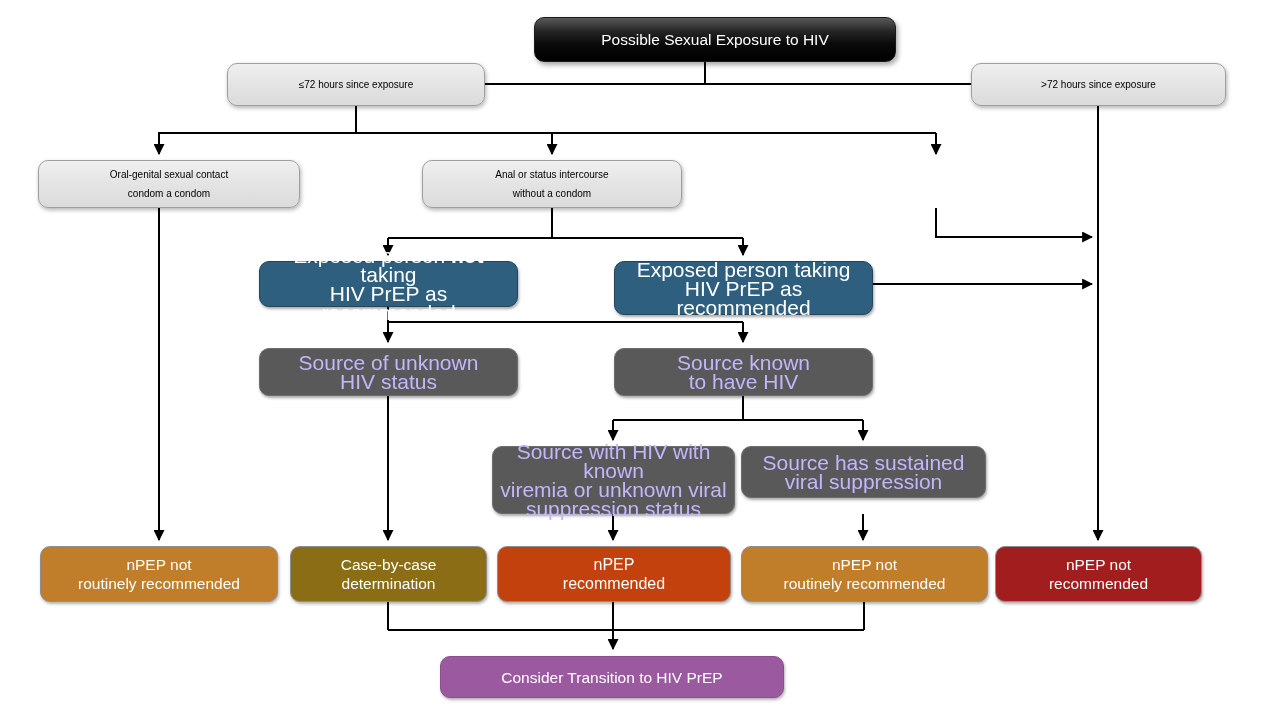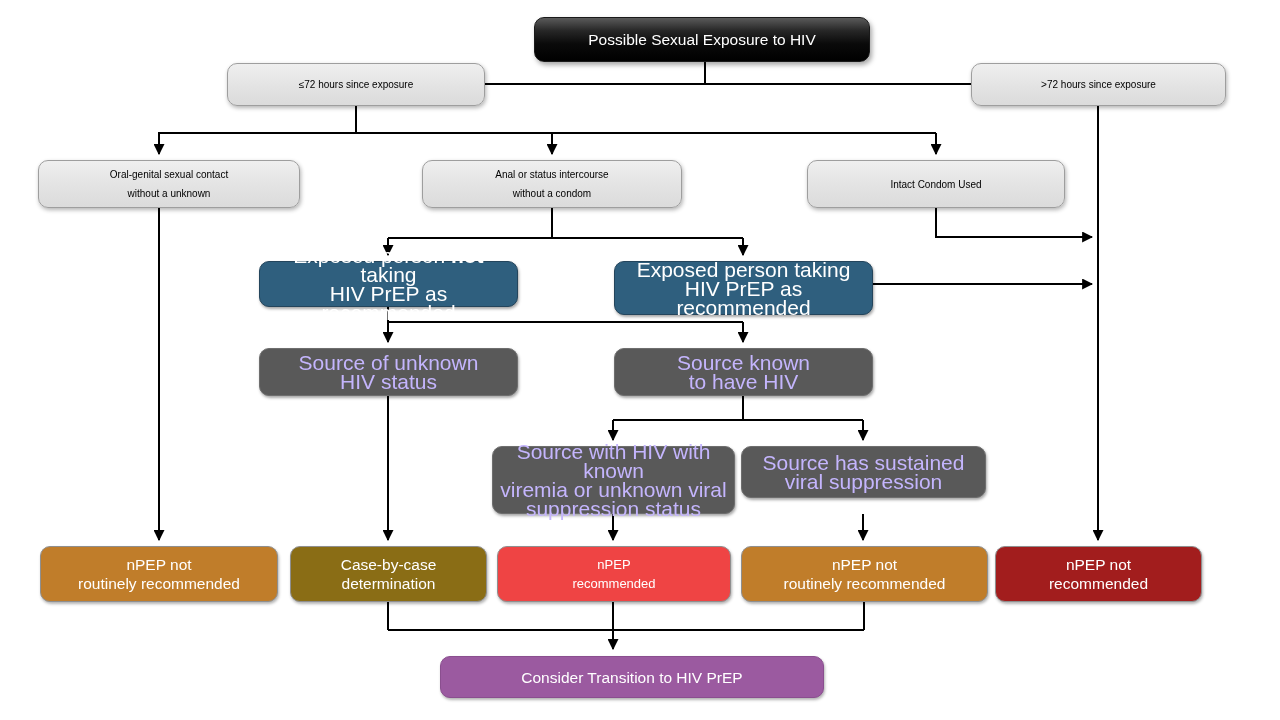"Possible Sexual Exposure to HIV" div.node { width: 336px -> 362px }
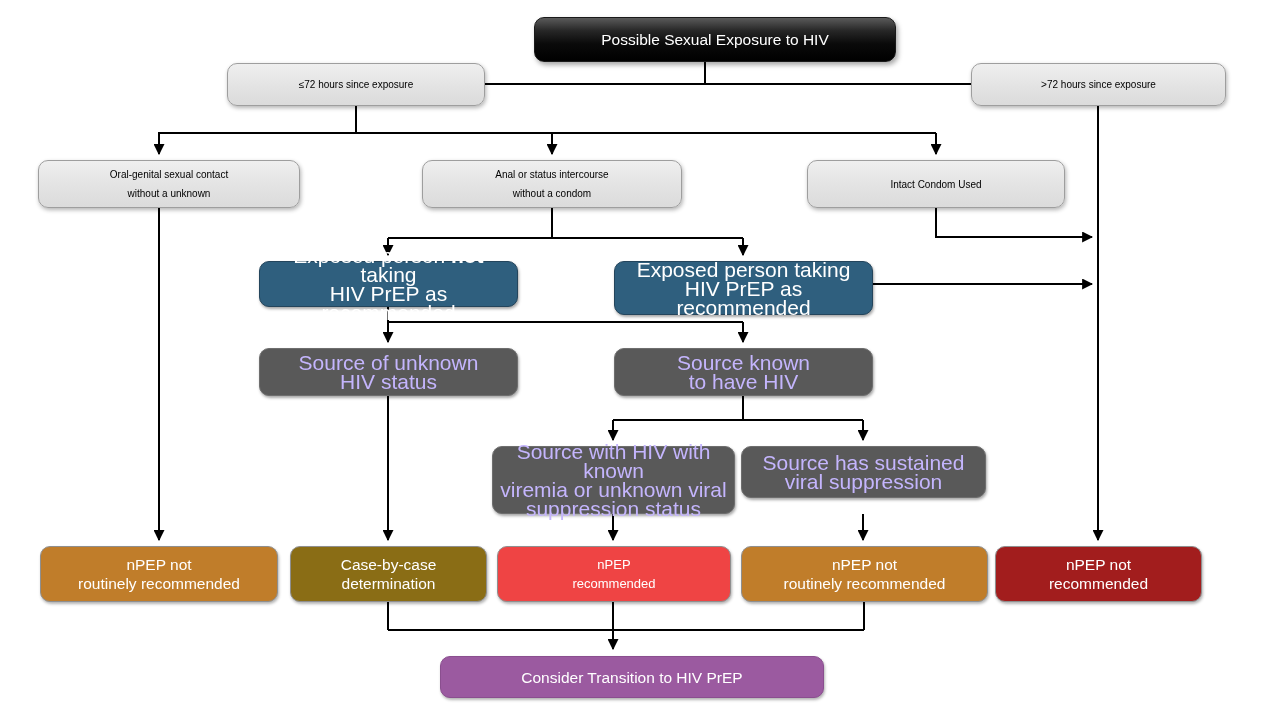"Oral-genital sexual contact" div.node { text: without a unknown -> condom a condom }
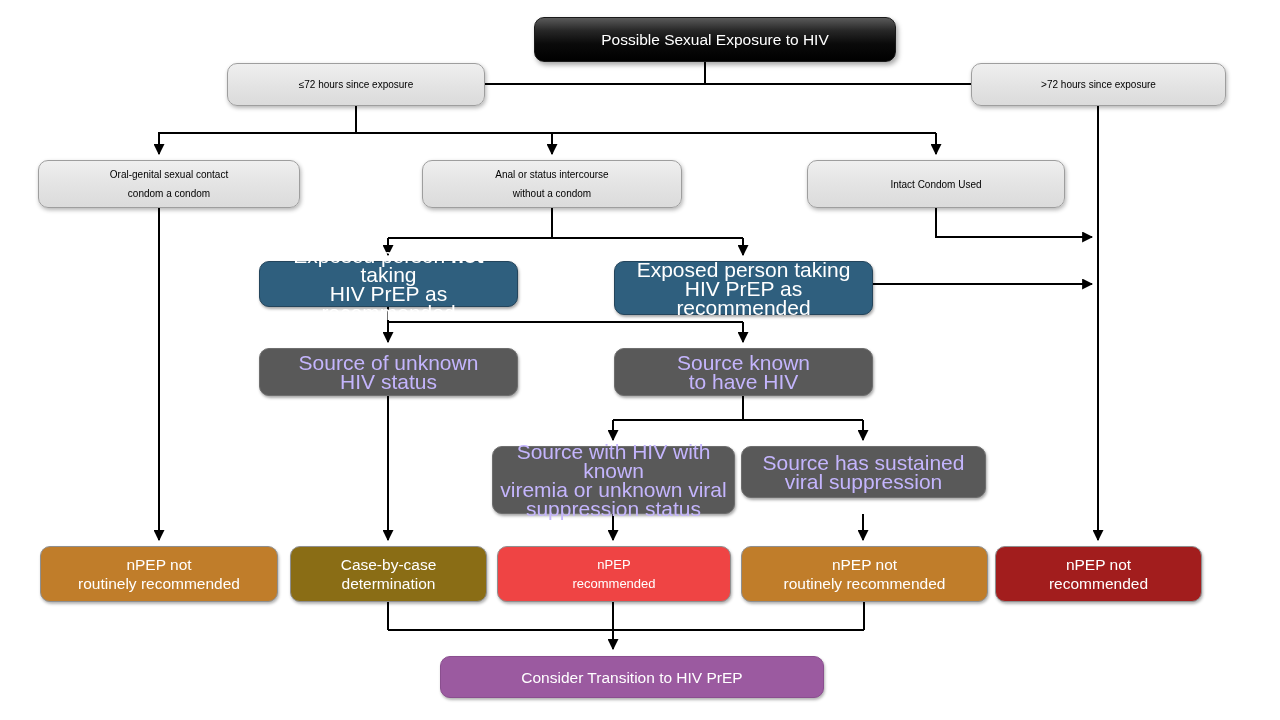"Intact Condom Used" div.node { html: <div>Intact Condom Used</div> -> none }
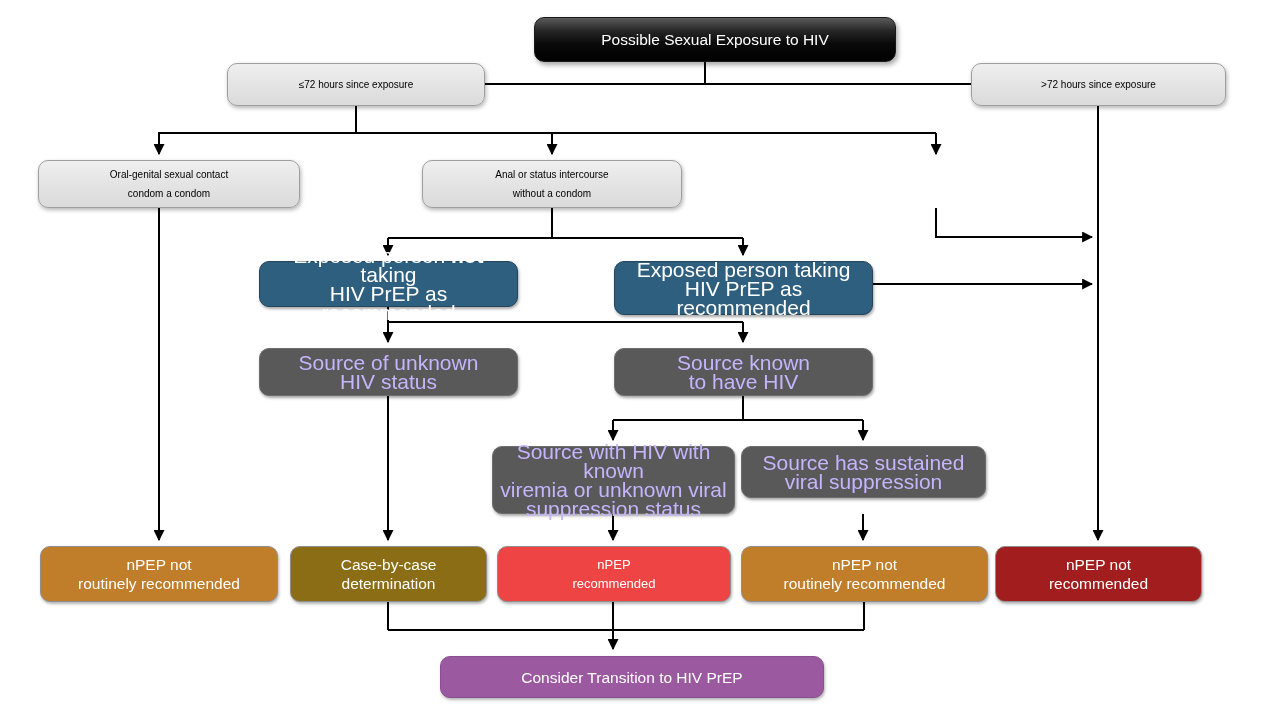"nPEP" .green { background: #ef4444 -> #c2410c; font-size: 13px -> 16px }
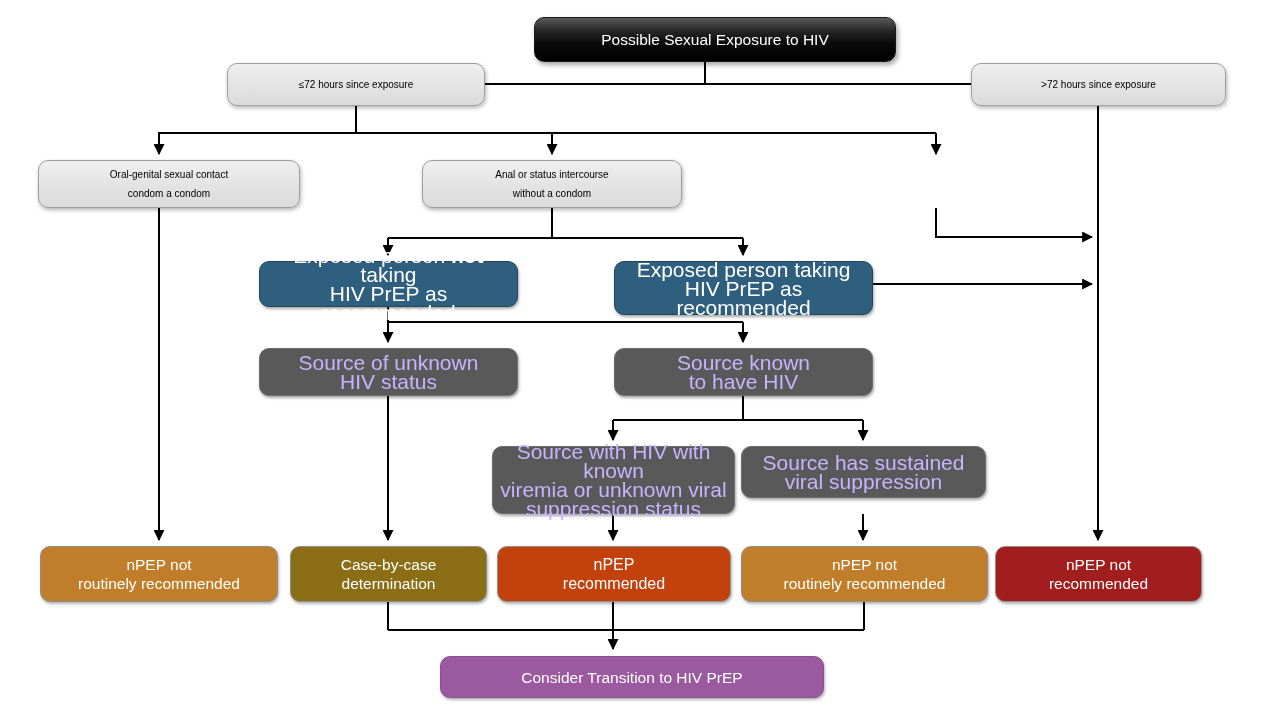"Consider Transition to HIV PrEP" div.node { width: 384px -> 344px }
